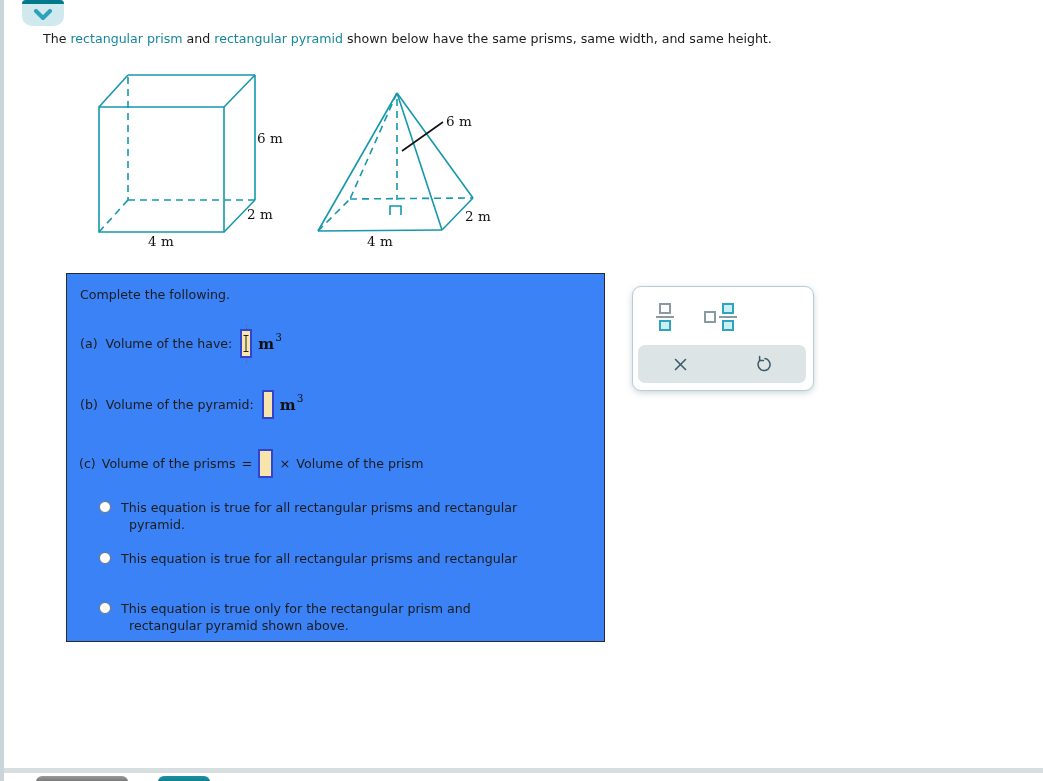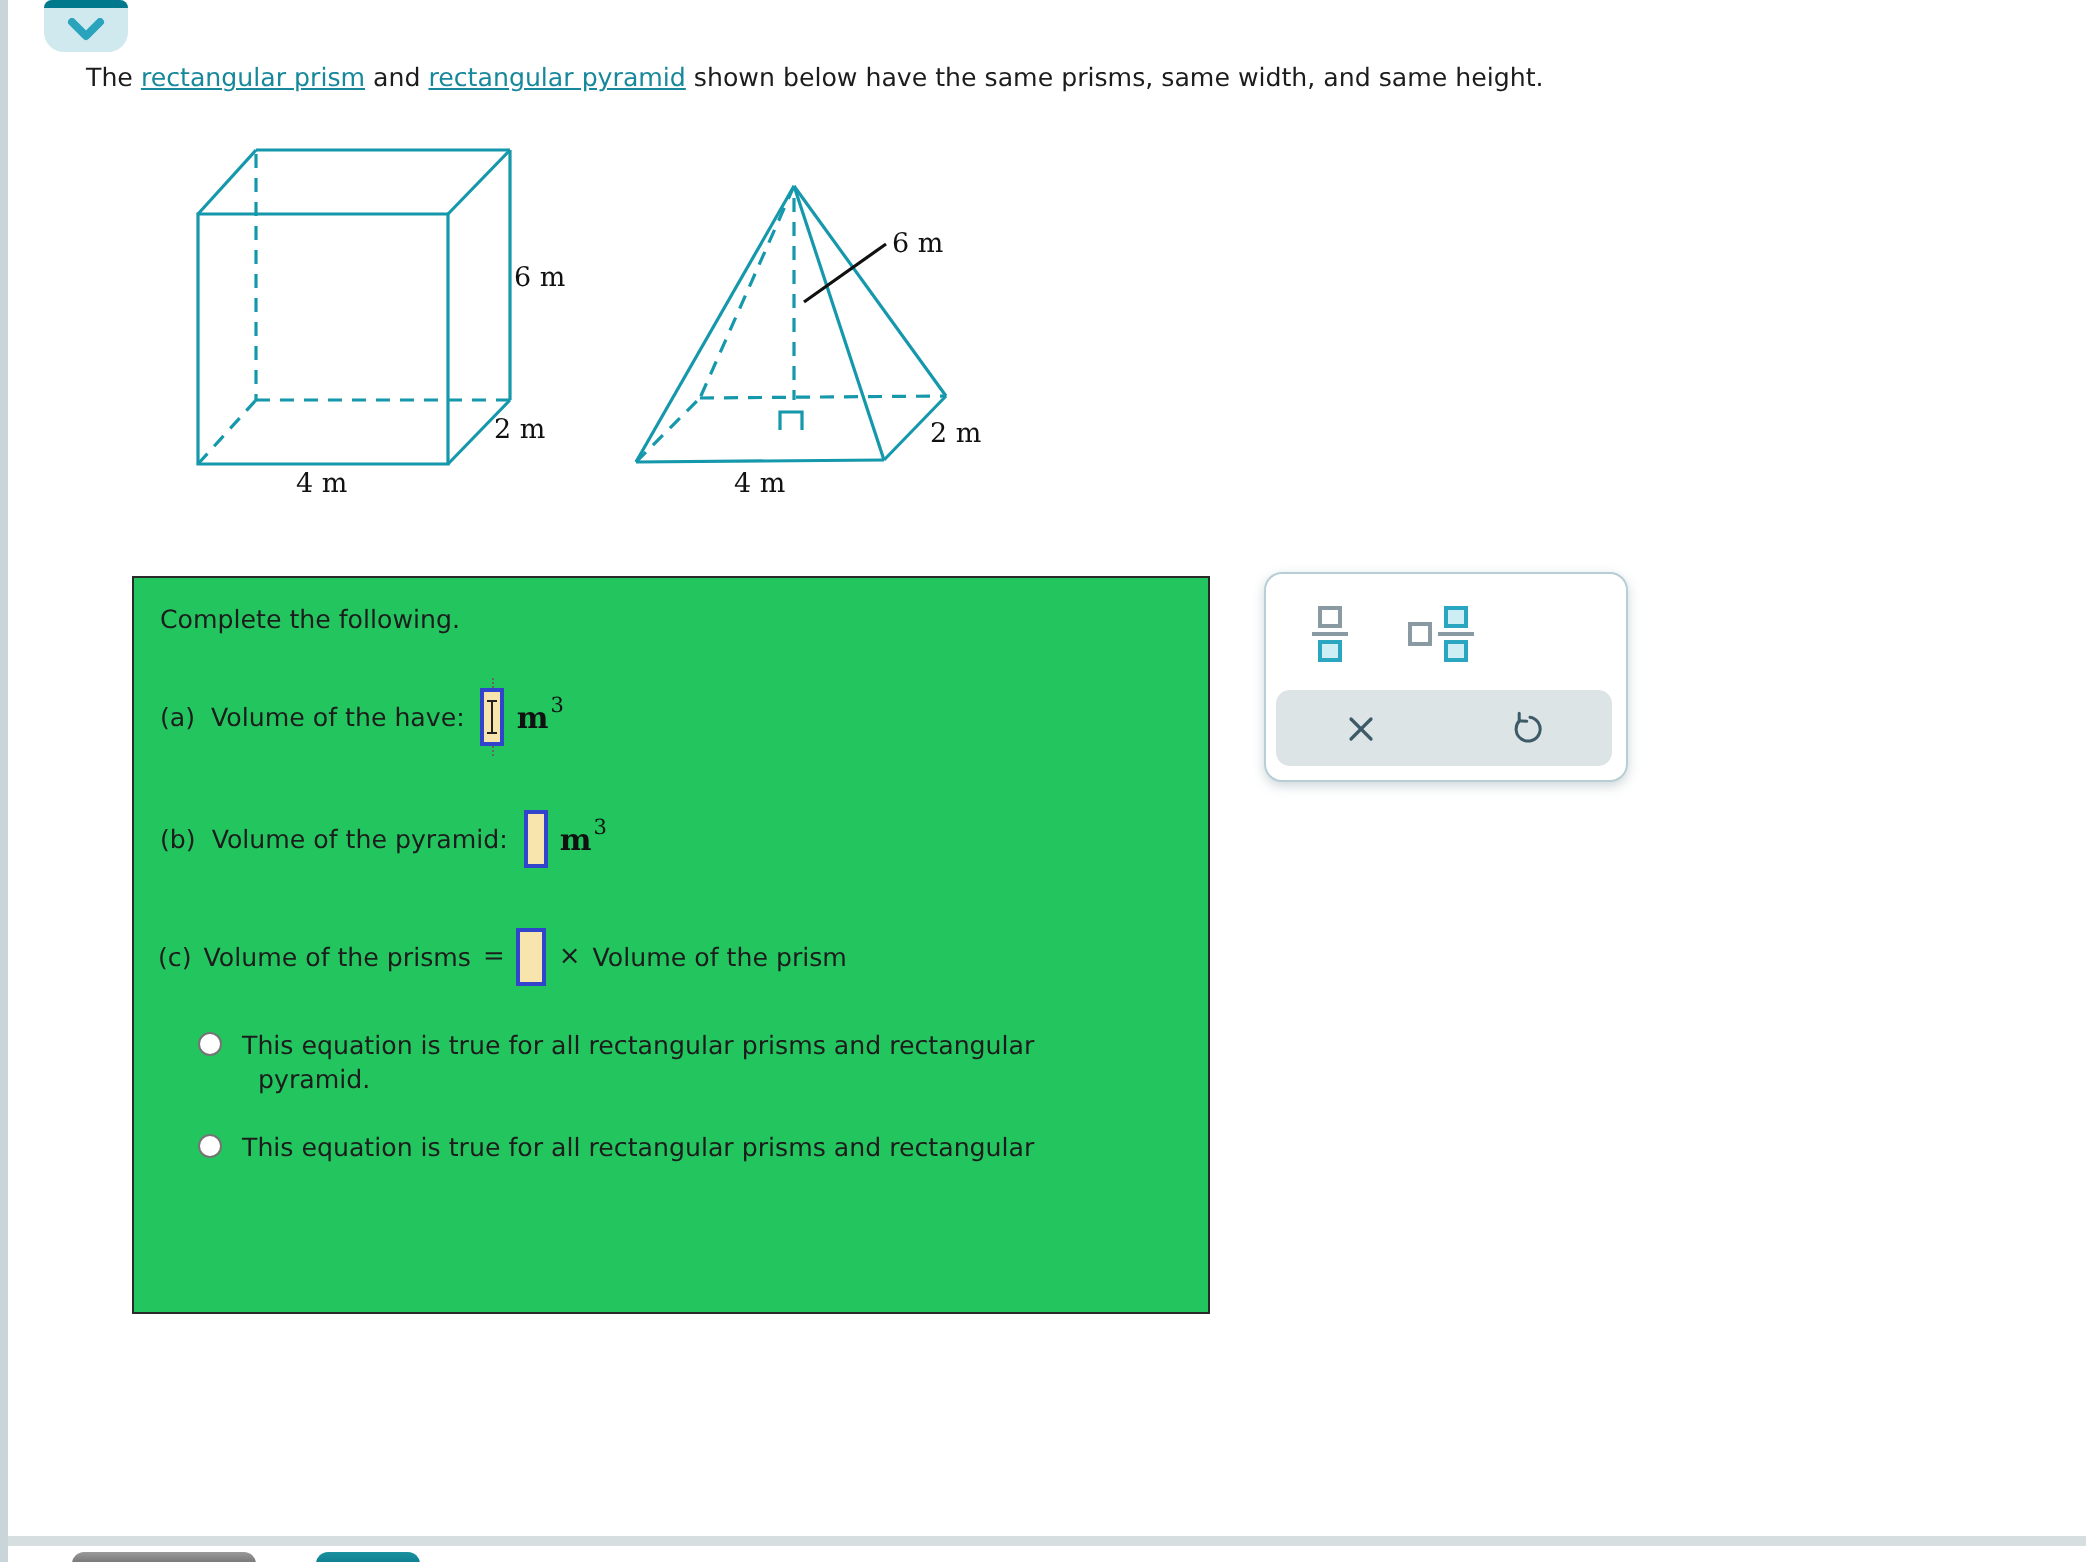"rectangular prism" .term-link { text-decoration: underline -> none }
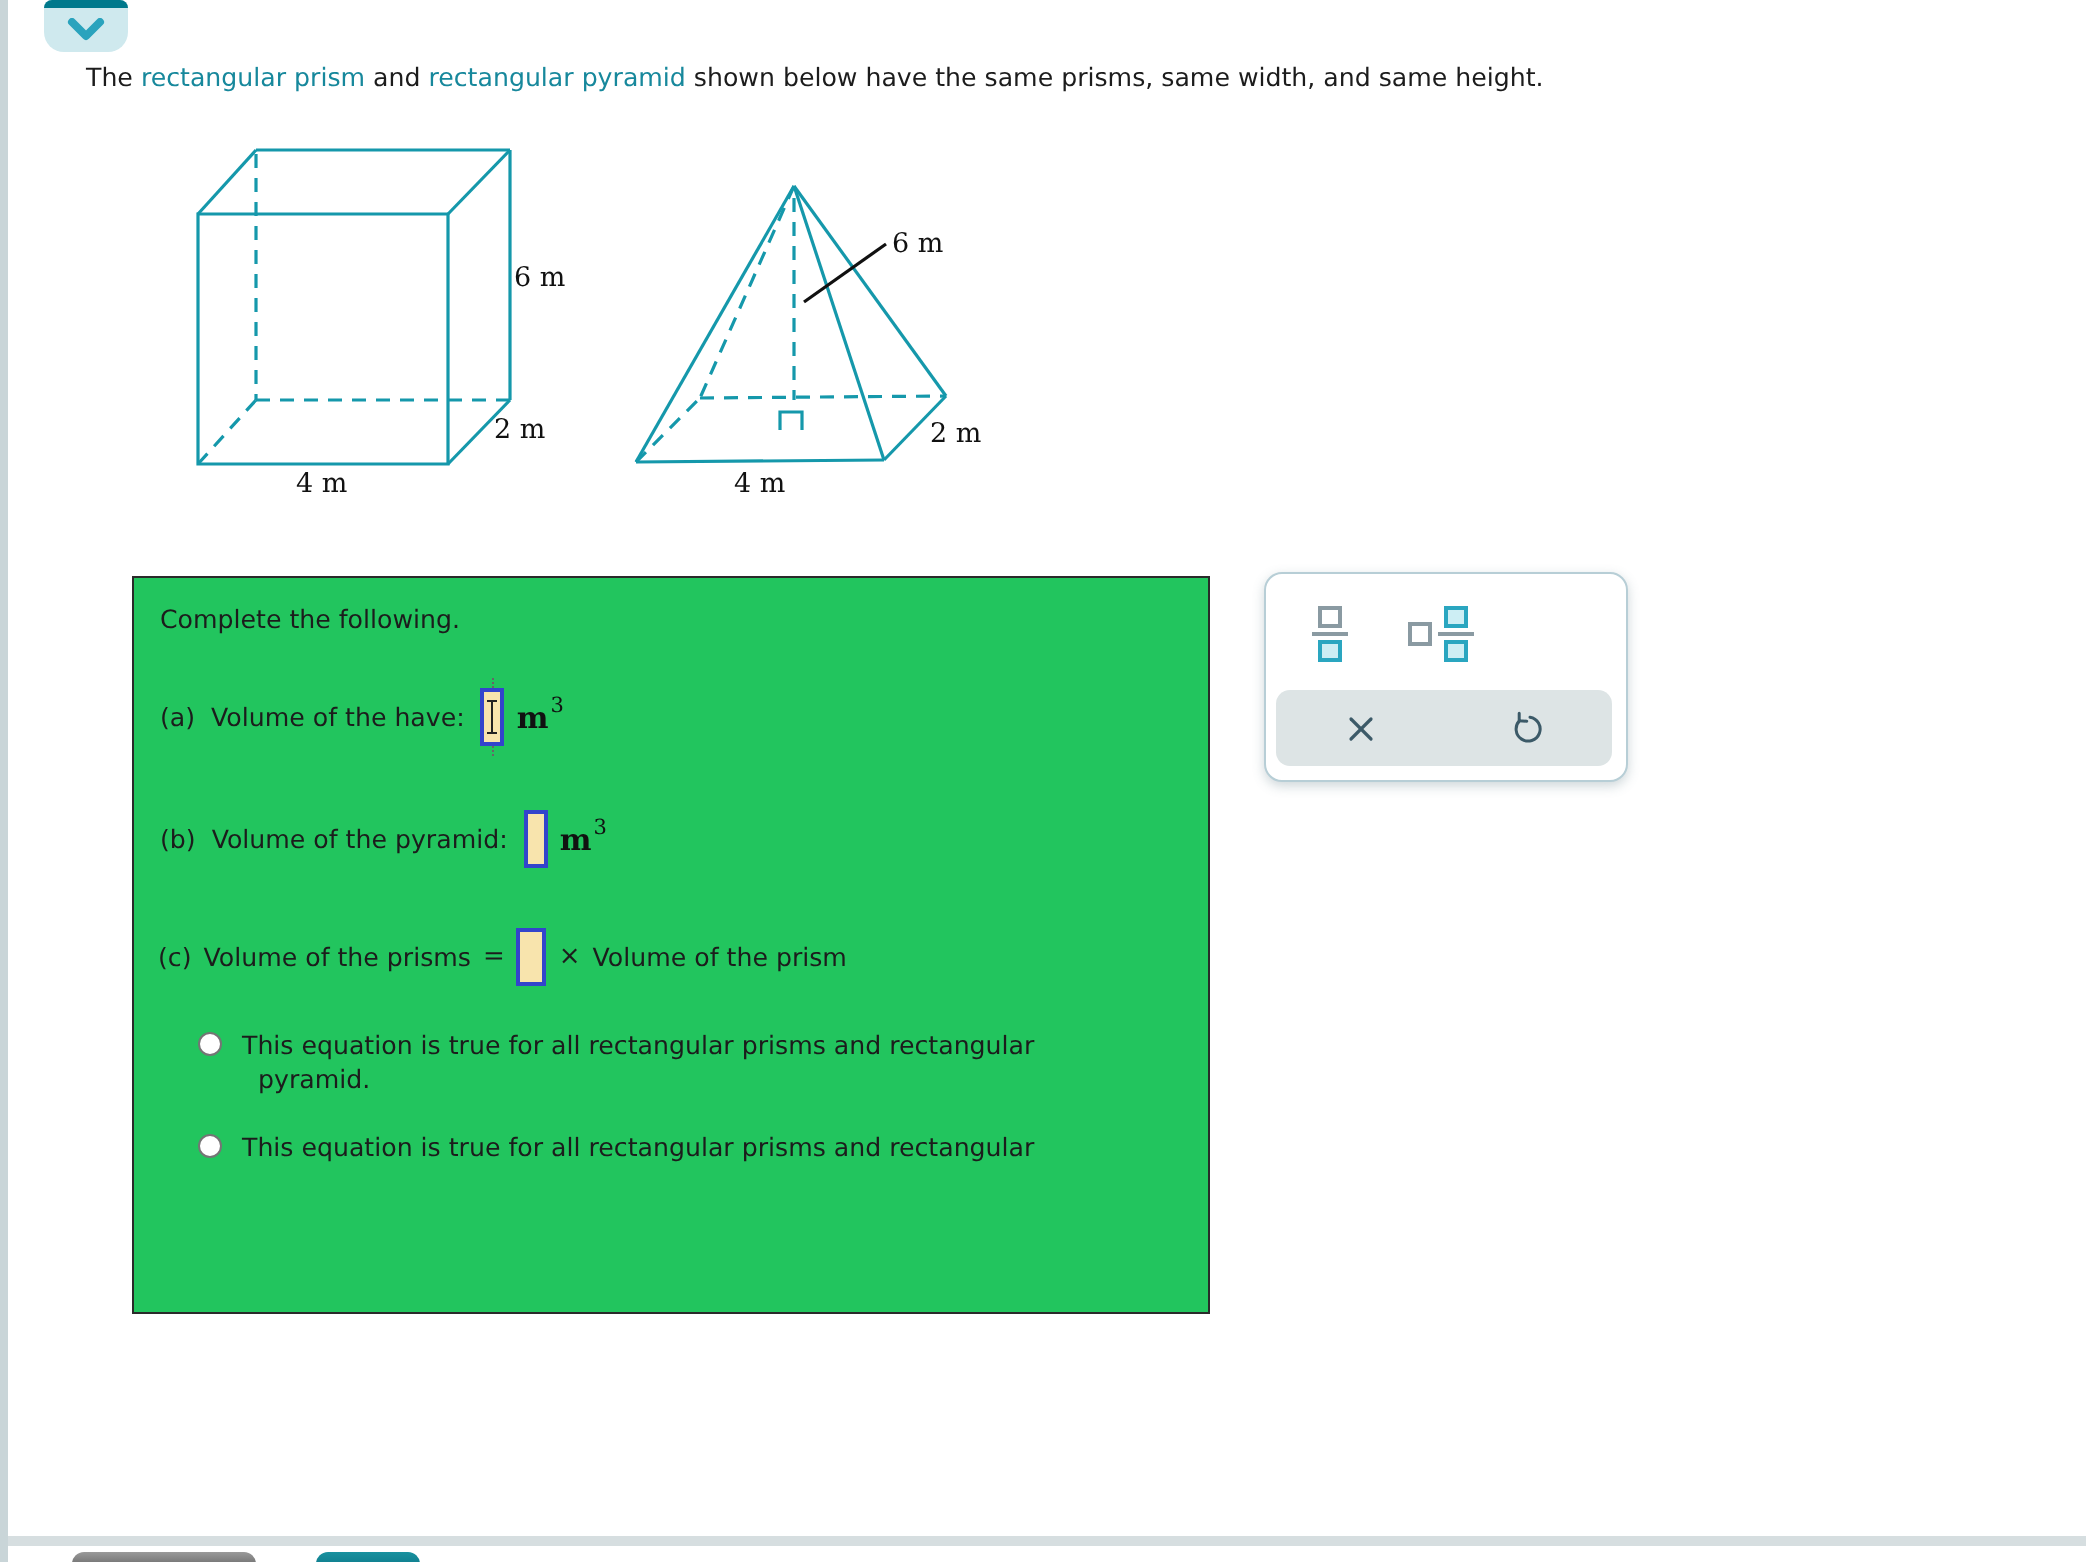"Complete the following." .q-panel { background: #22c55e -> #3b82f6; top: 288px -> 273px }
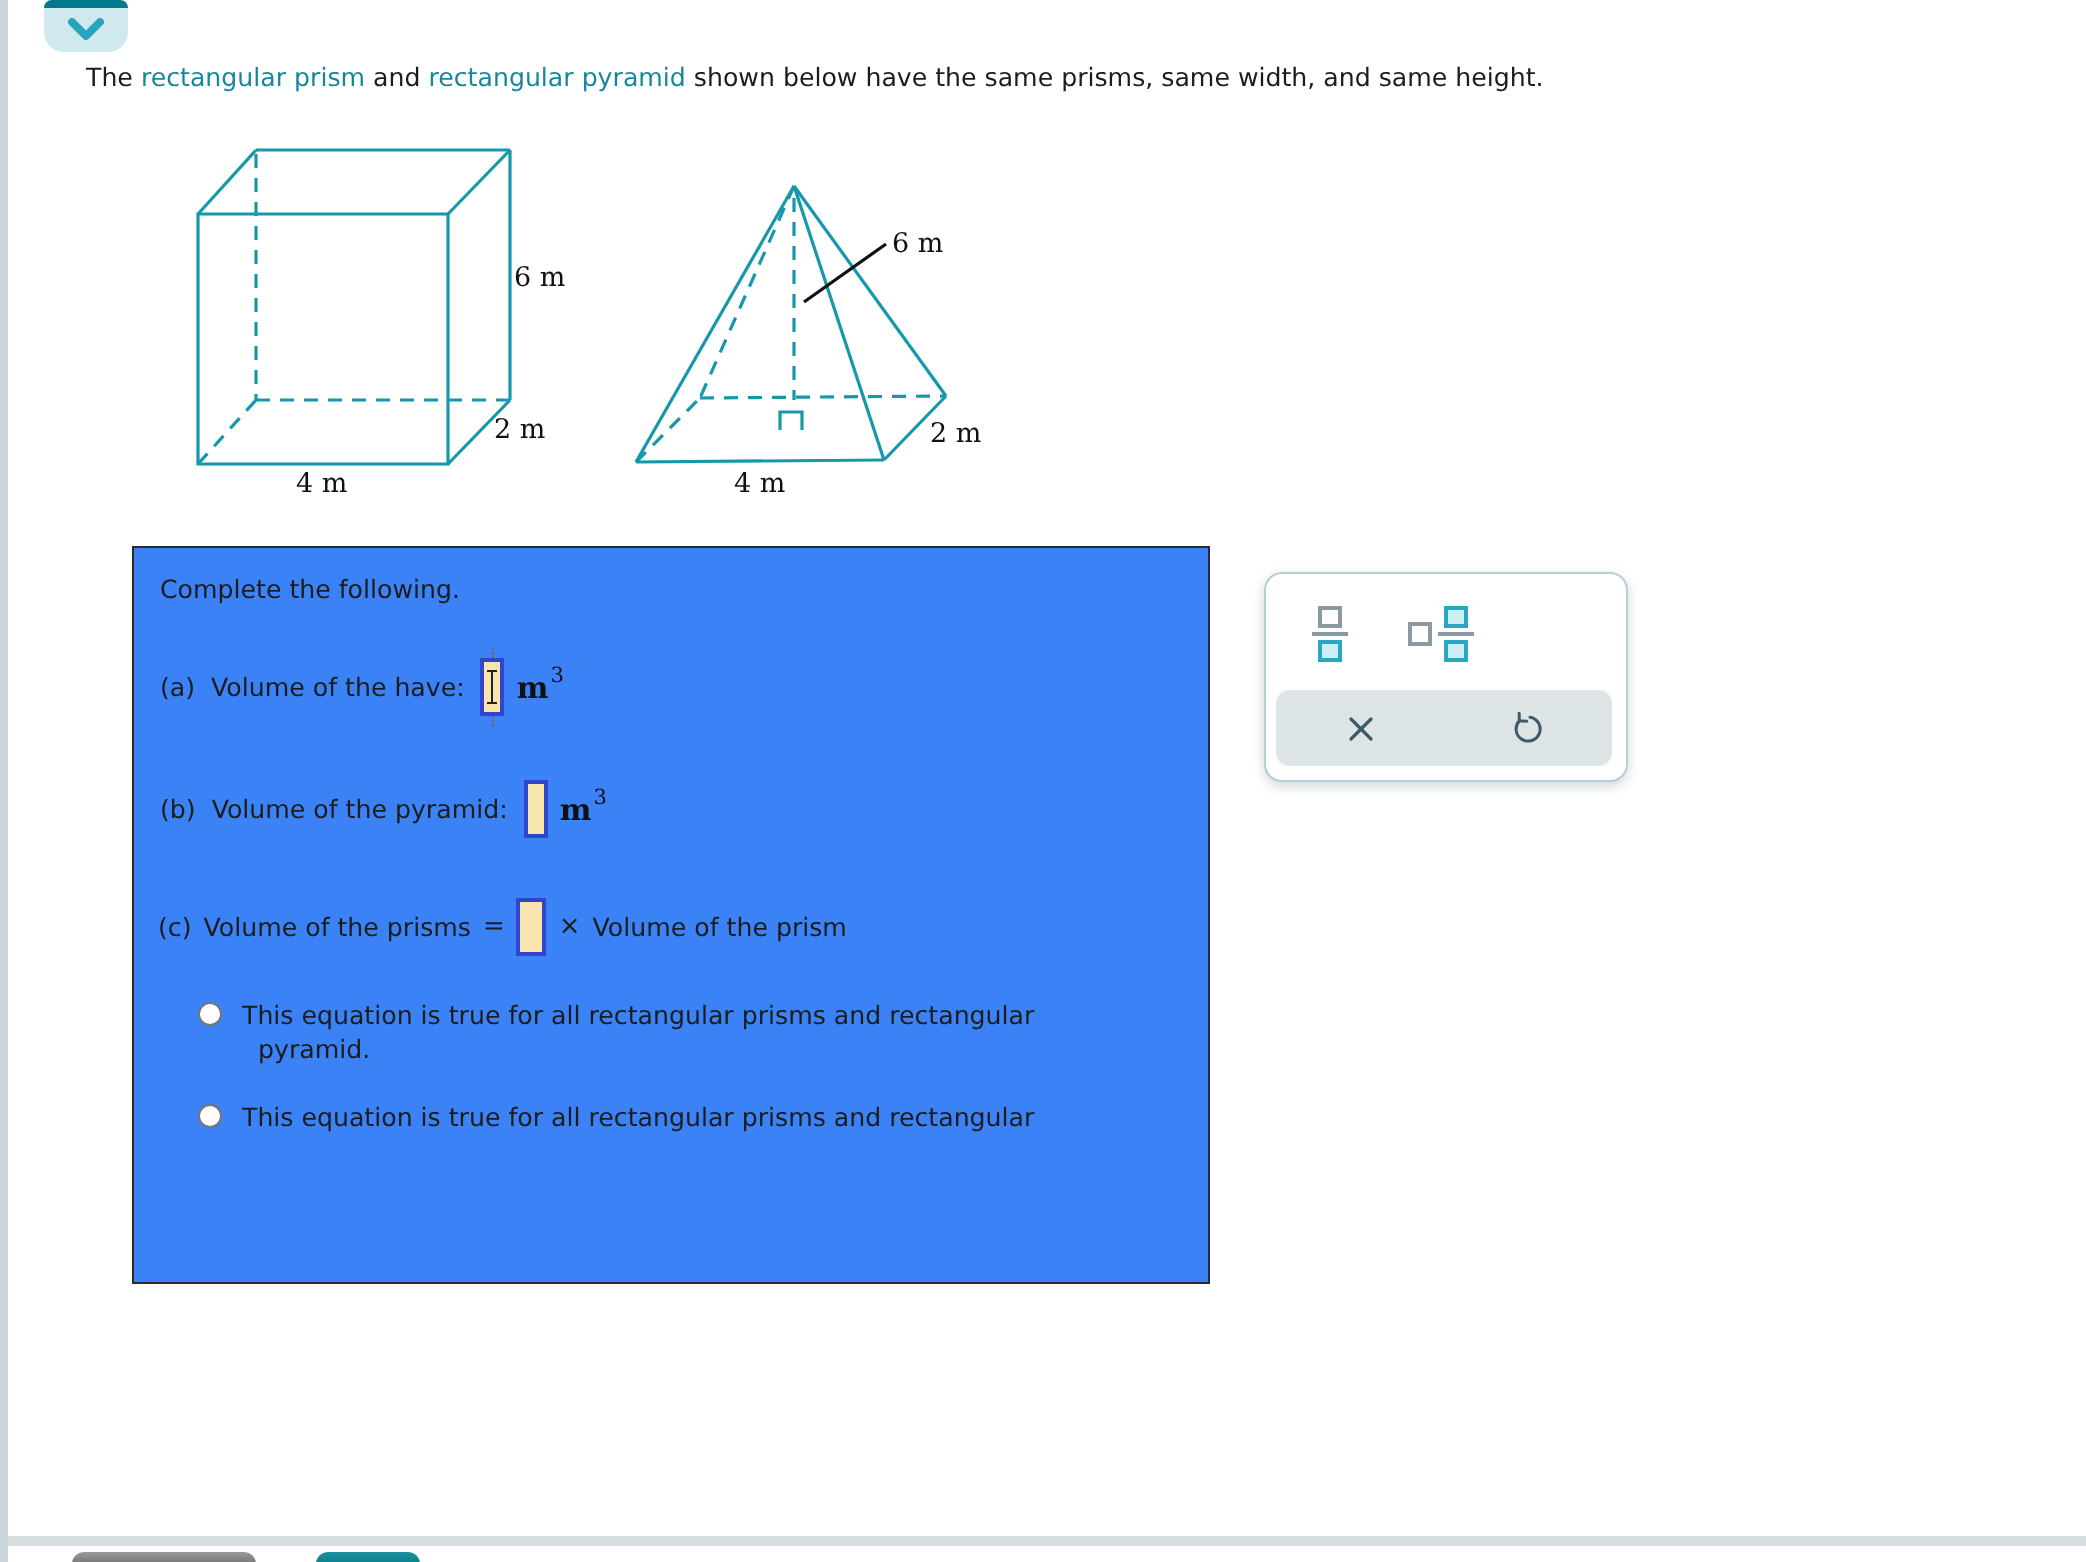"This equation is true only" div.option { html: none -> <div> <button></button> <span><span>This equation is true only for the rectangular prism and</span><span>rectangular pyramid shown above.</span></span> </div> }
